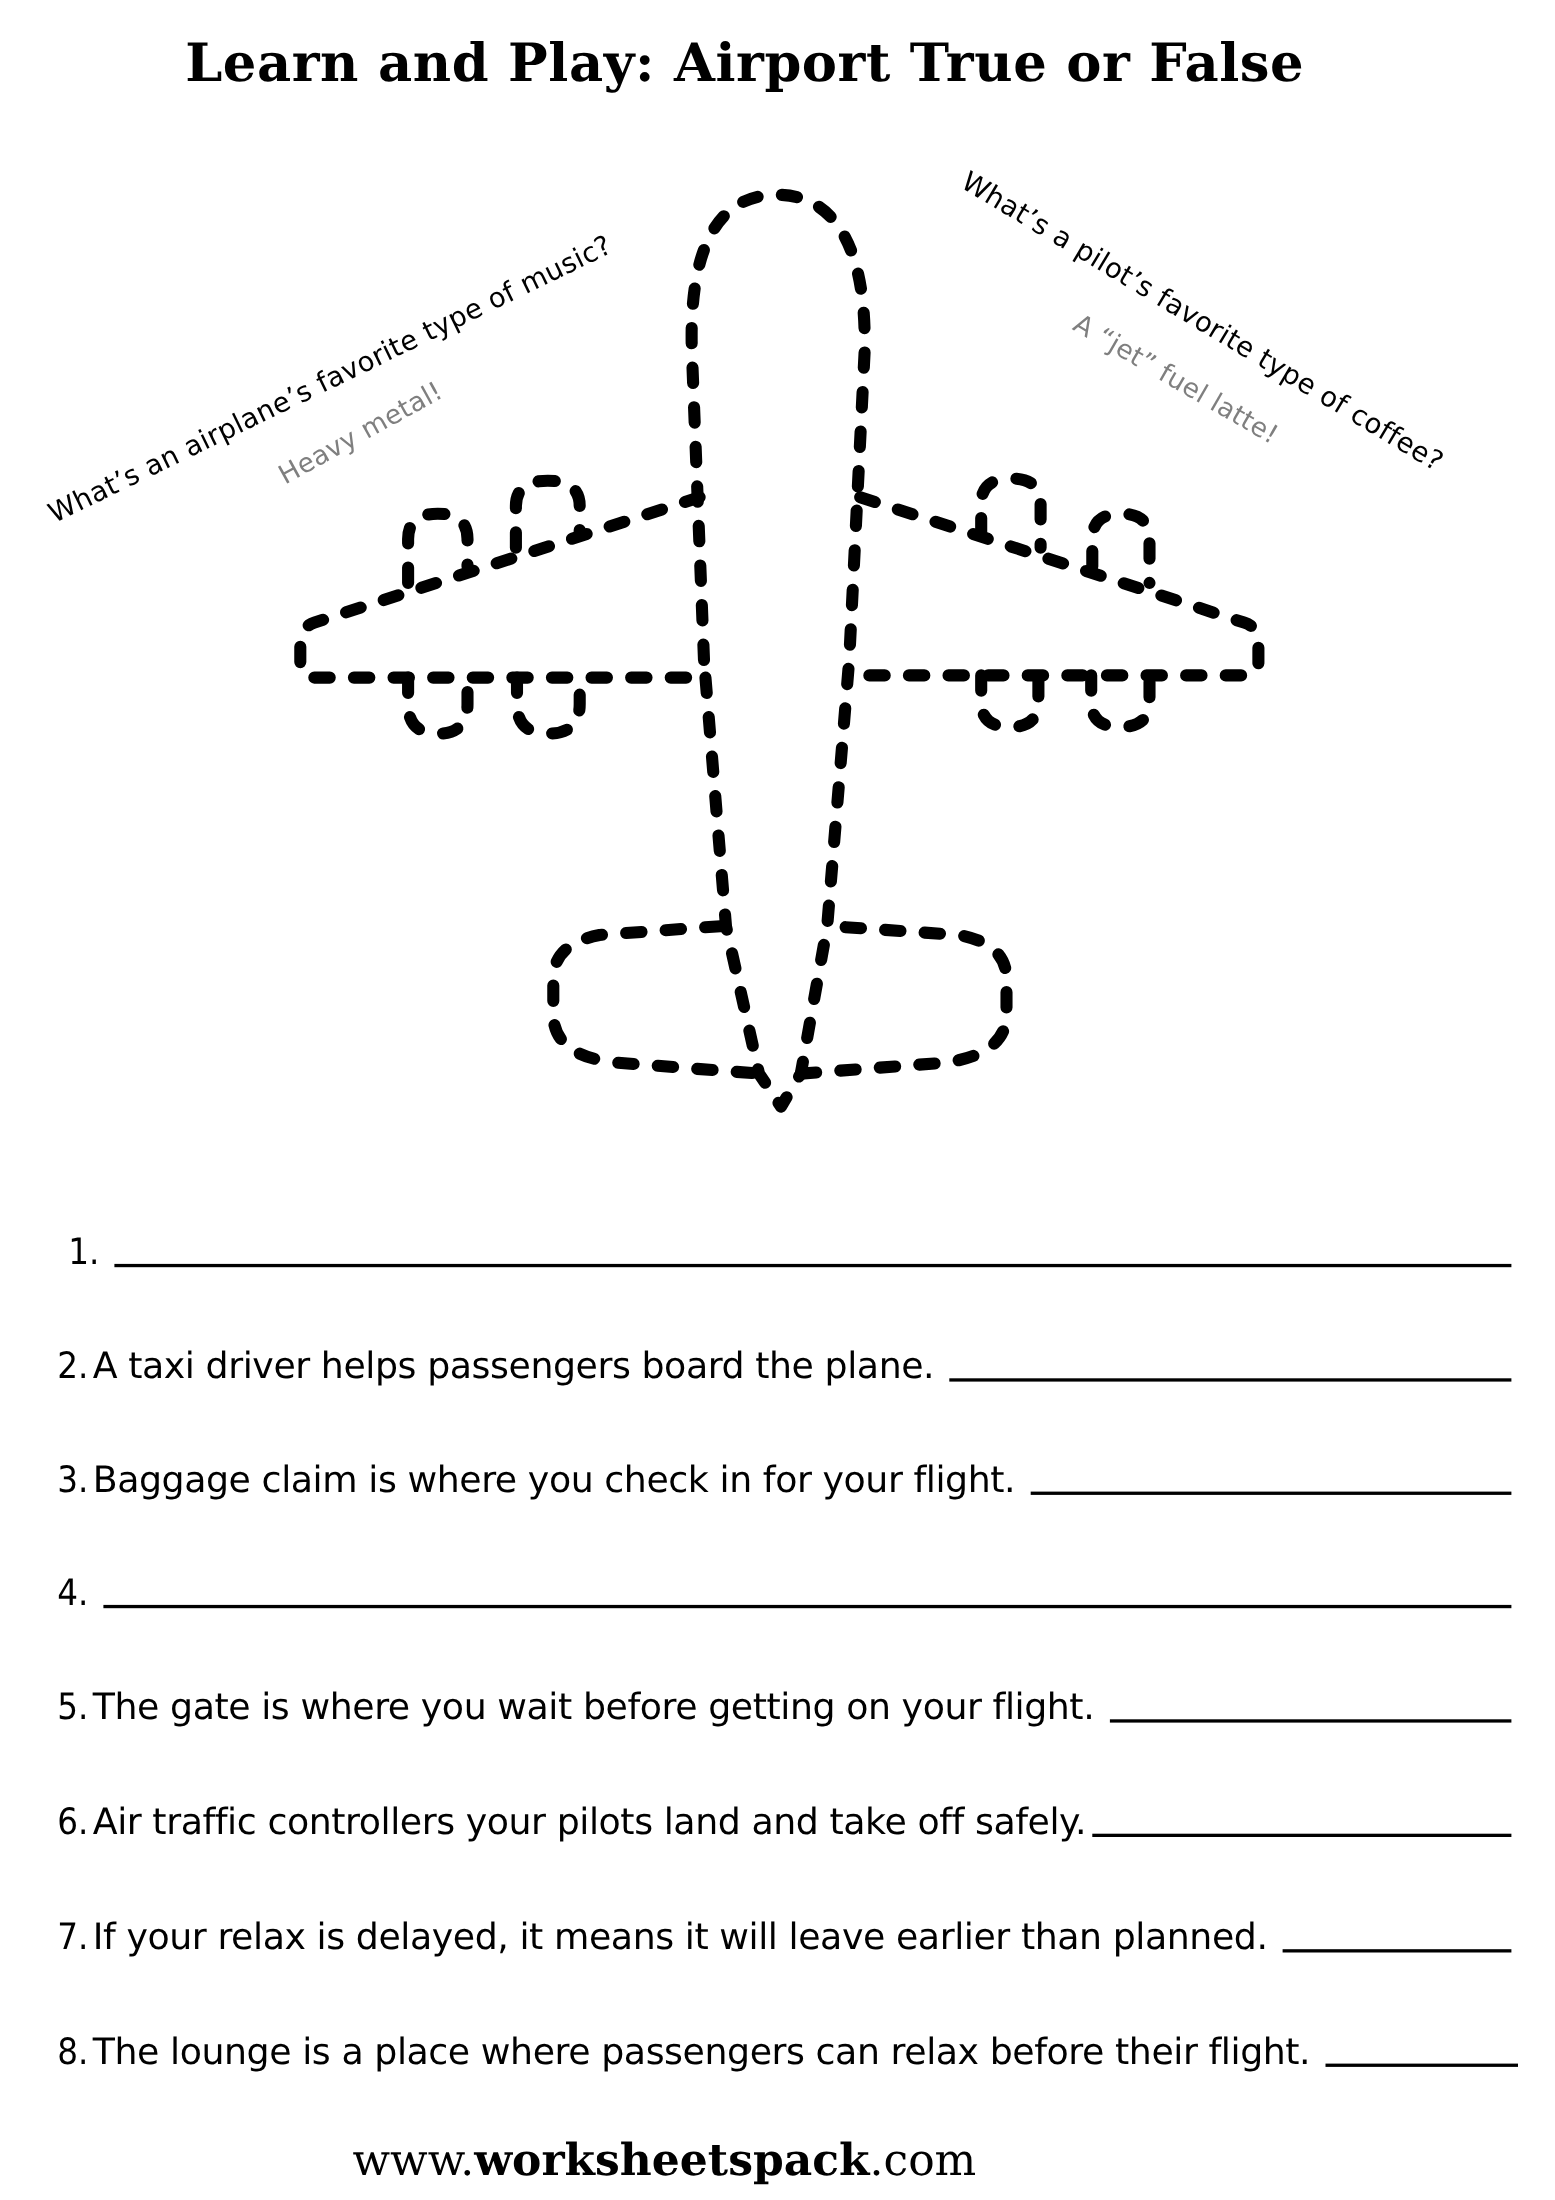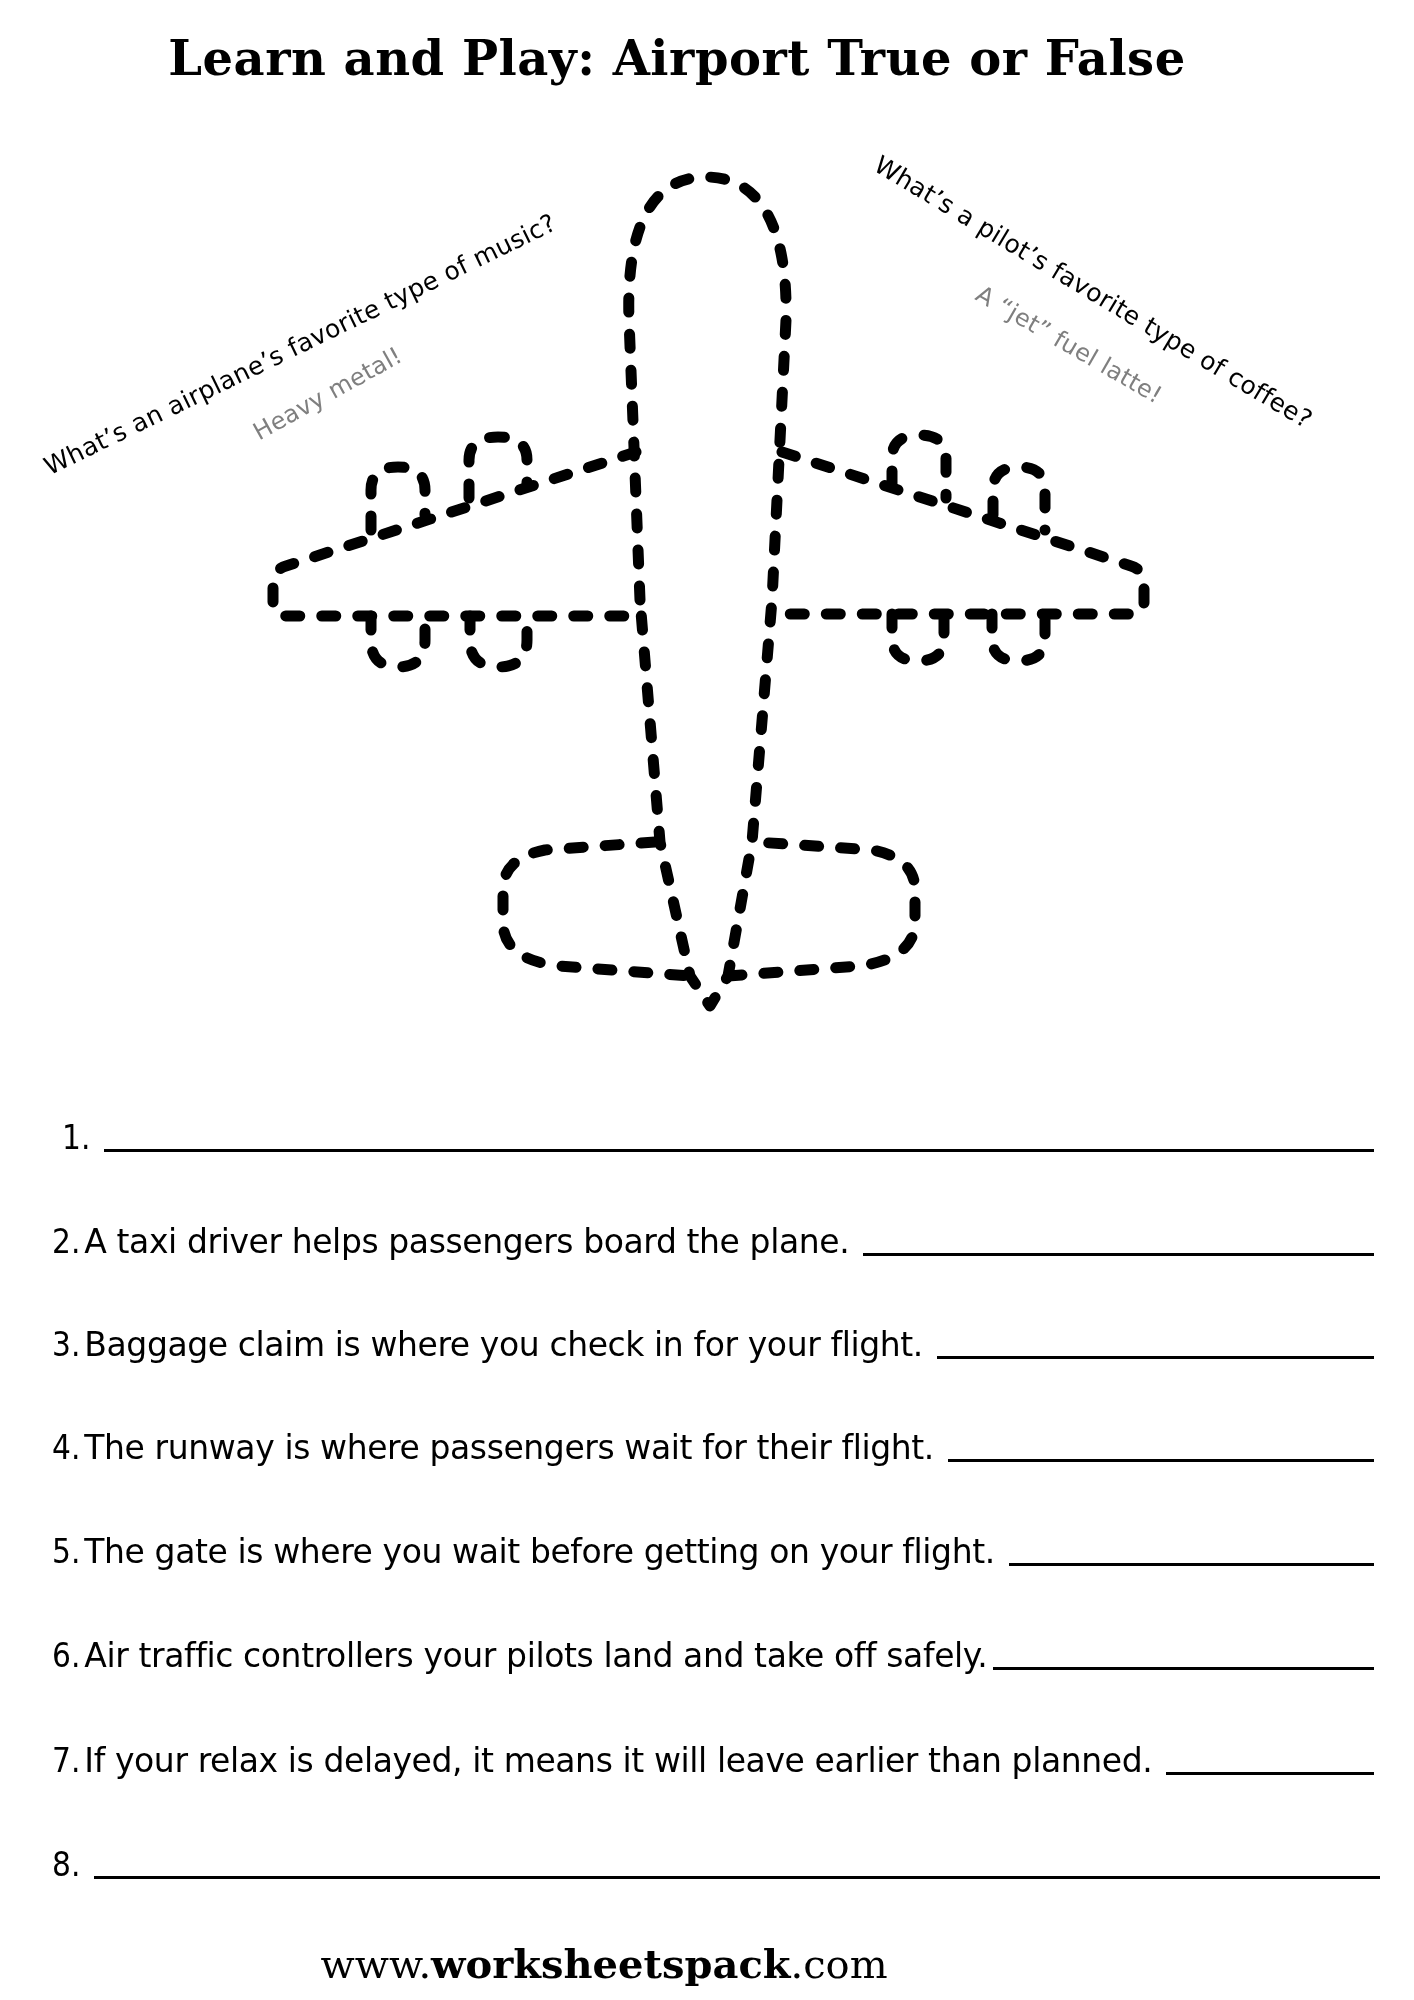"The runway is where passengers" span.q-text { html: <span>The runway is where passengers wait for their flight.</span> -> none }
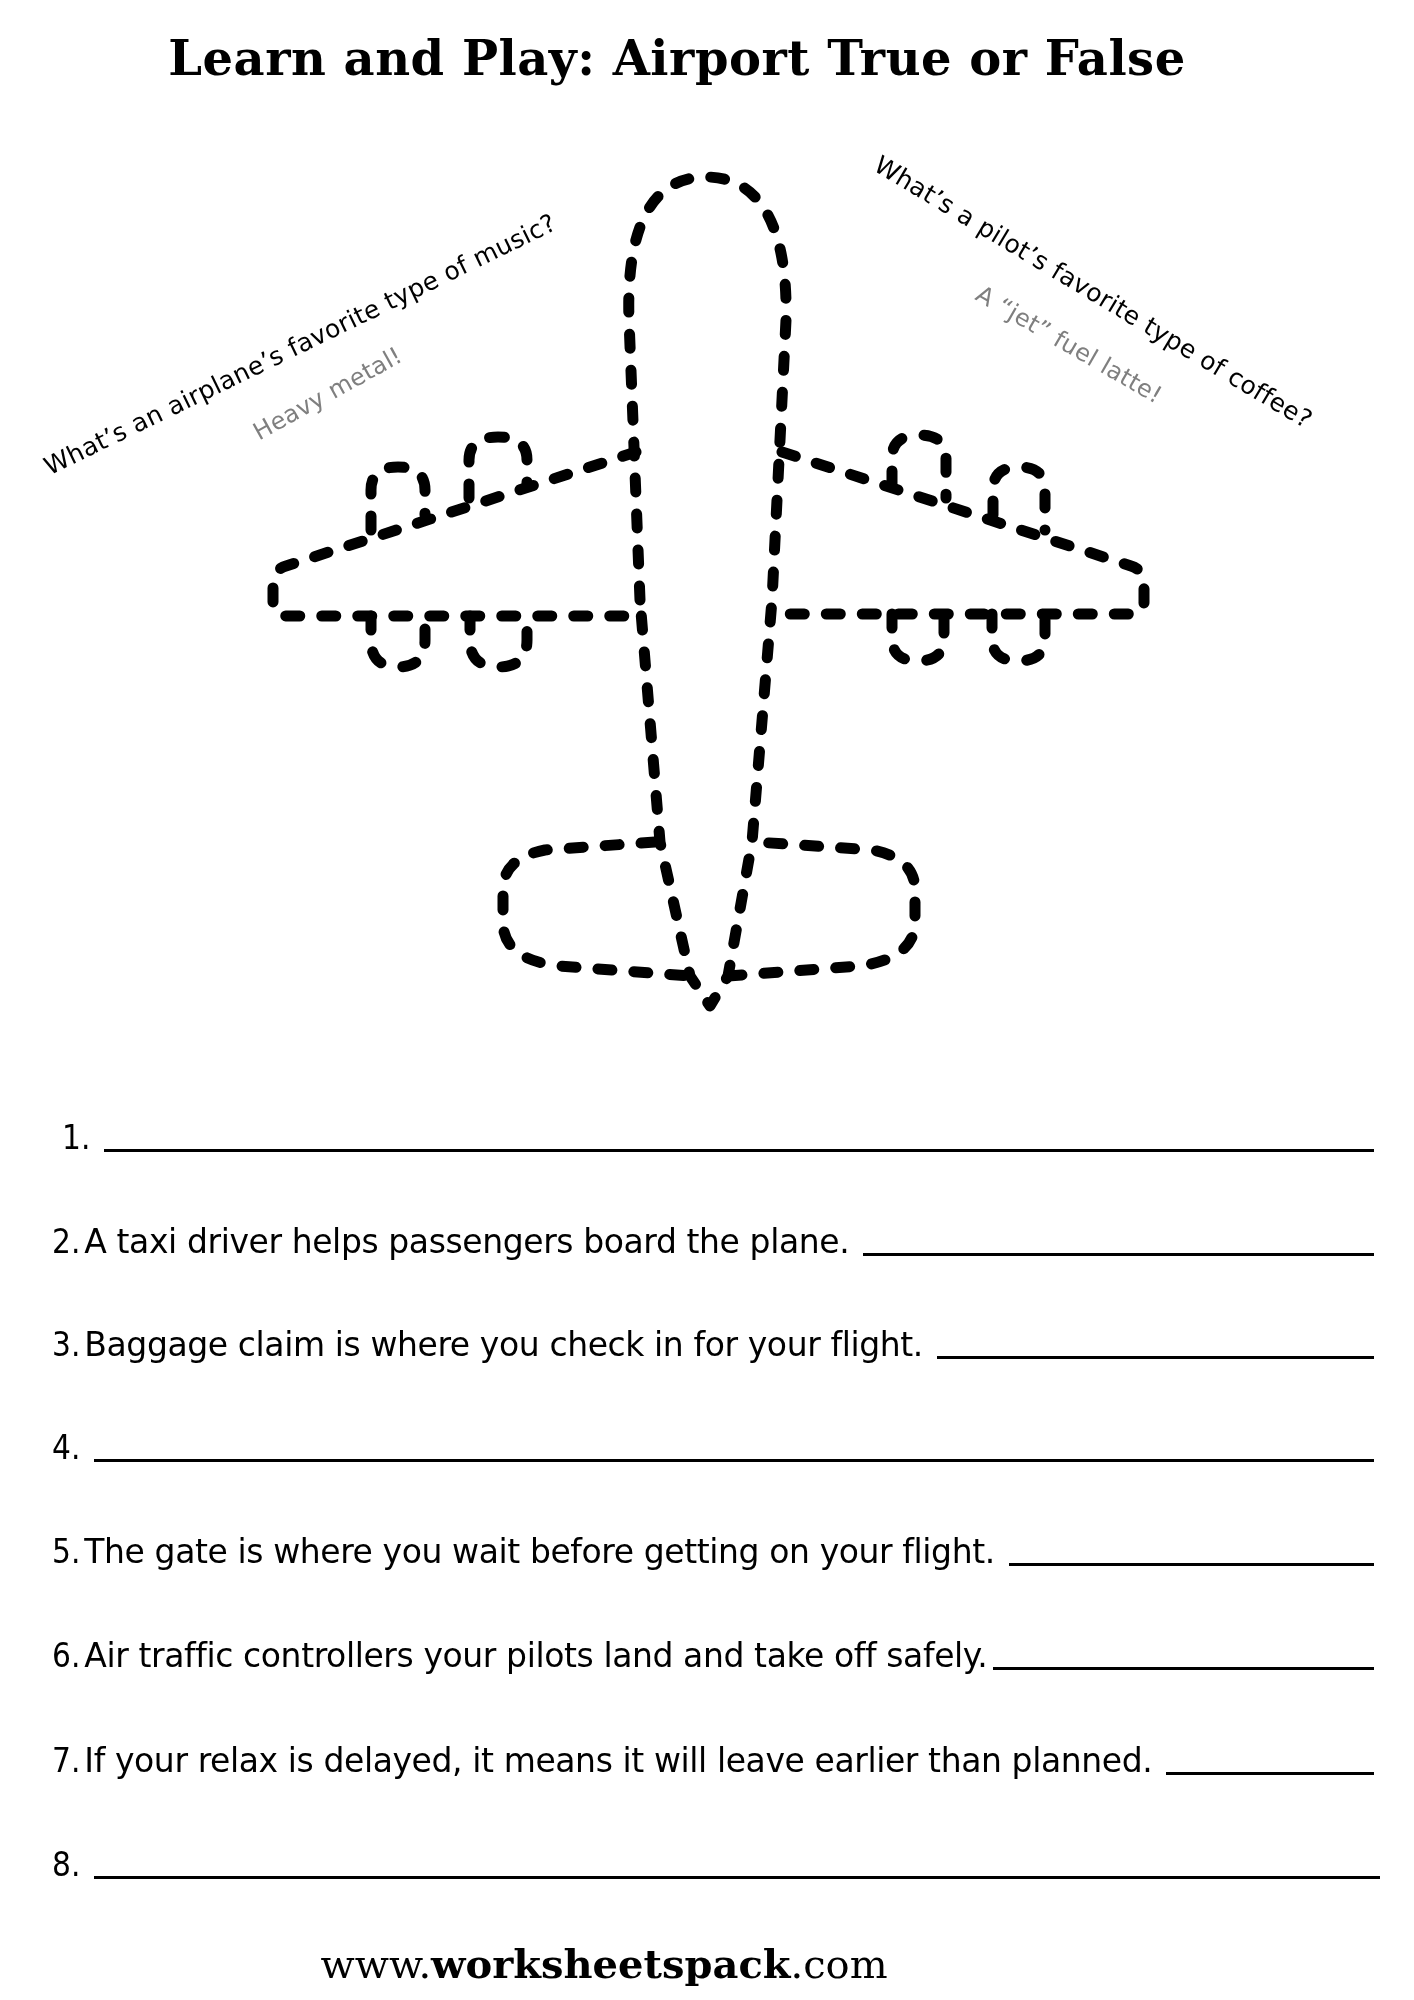"The lounge is a place" span.q-text { html: none -> <span>The lounge is a place where passengers can relax before their flight.</span> }
